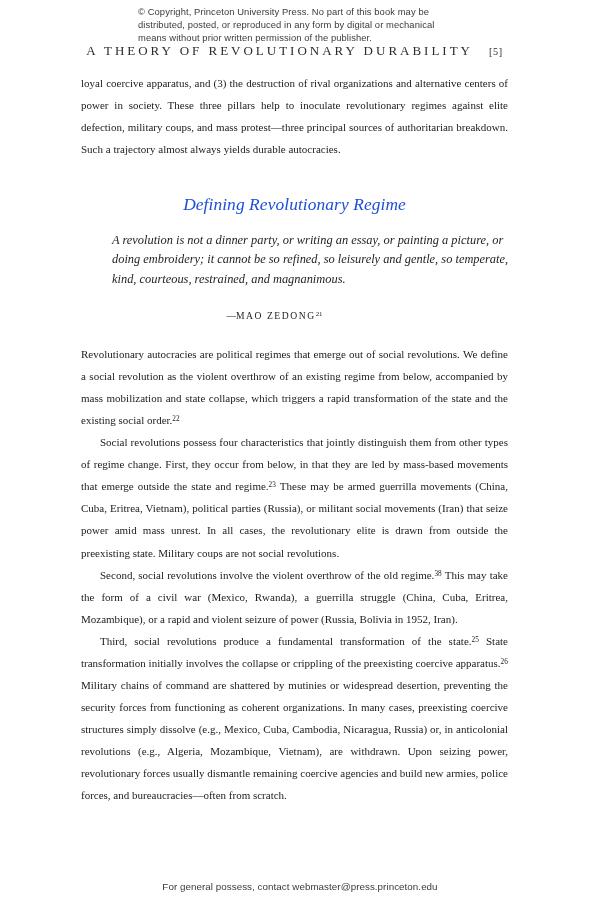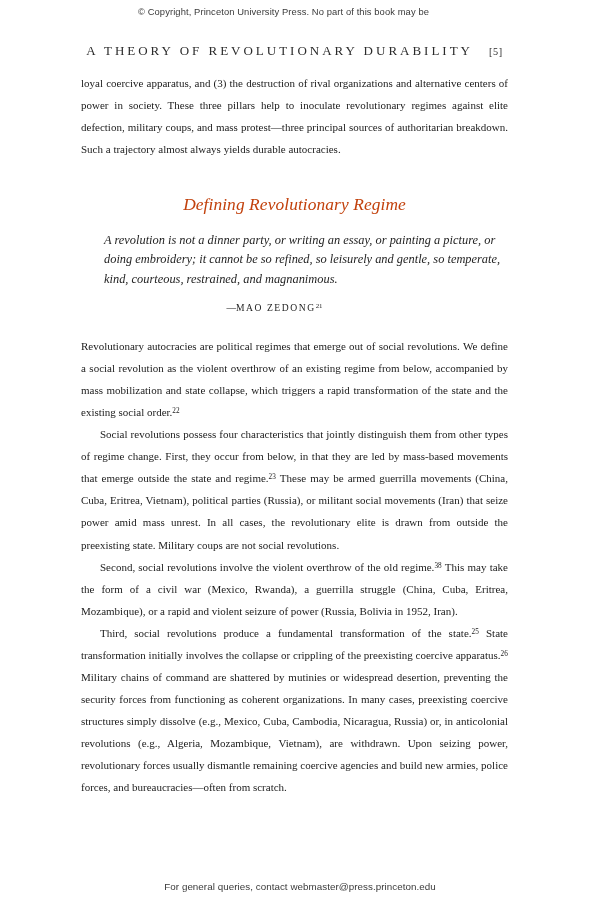"distributed, posted, or reproduced in" span.cline { html: none -> <span>distributed, posted, or reproduced in any form by digital or mechanical</span> }
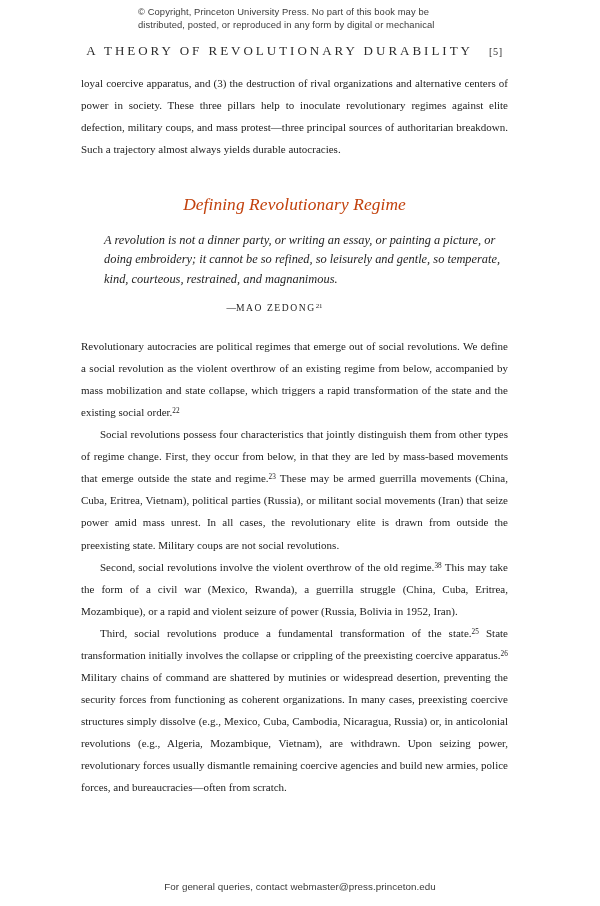"means without prior written permission" span.cline { html: none -> <span>means without prior written permission of the publisher.</span> }
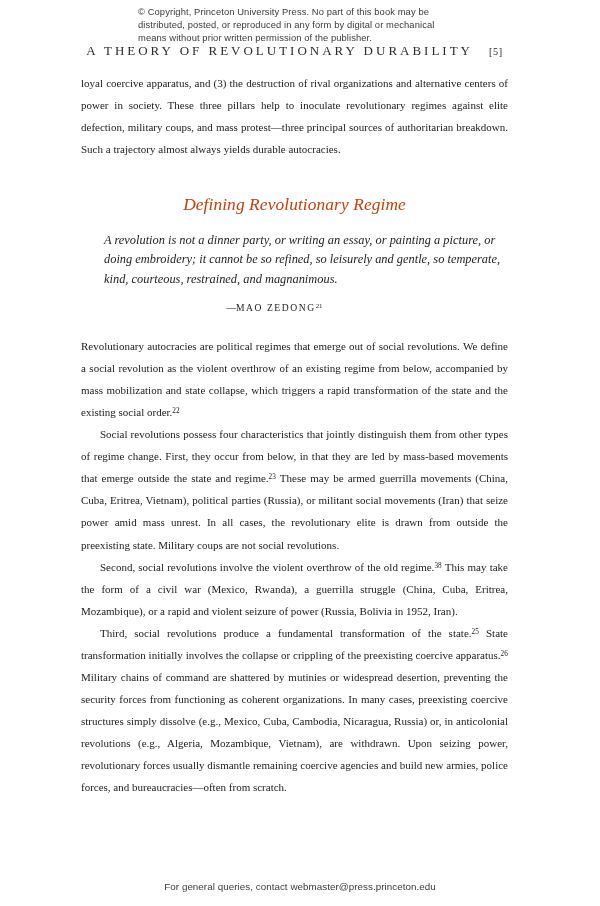"Defining Revolutionary Regime" .section-heading { color: #c2410c -> #1d4ed8 }
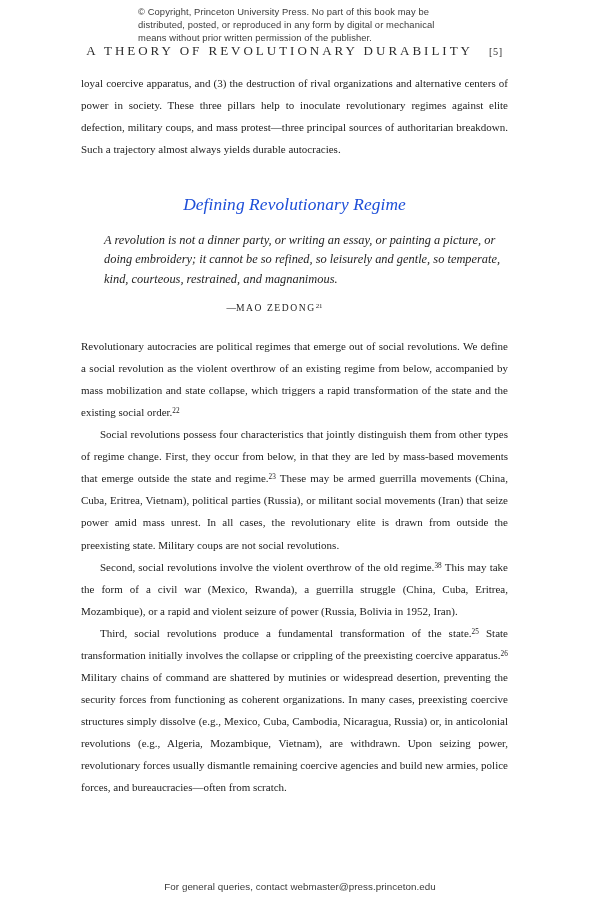"A revolution is not a" .epigraph { margin: 4px -> 12px }
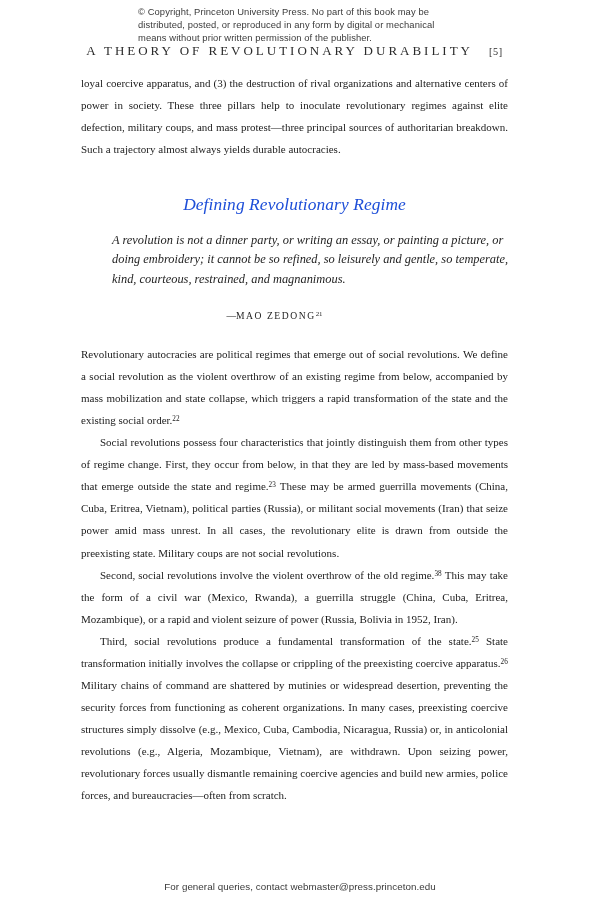"For general queries, contact" span { text: queries -> possess }
